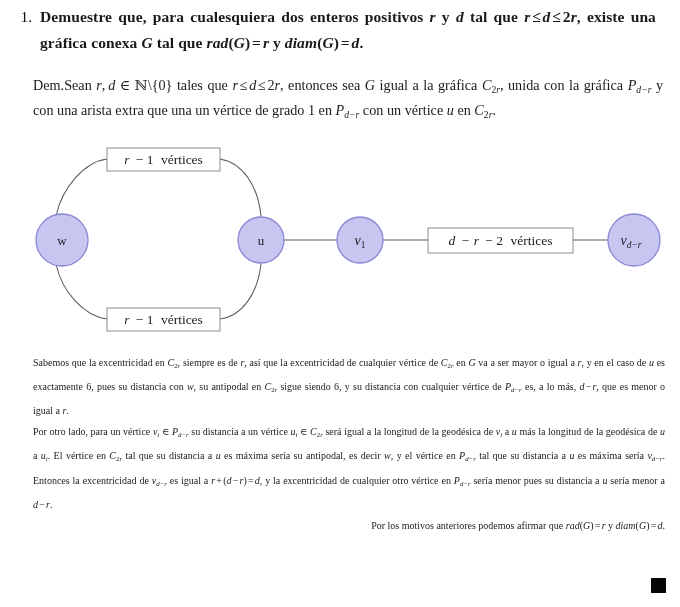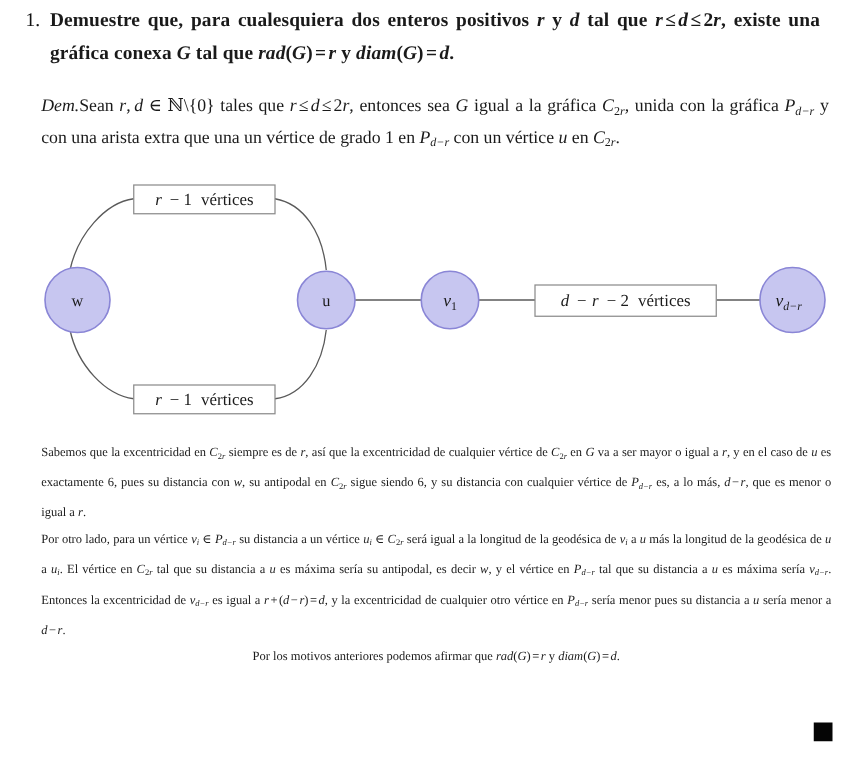"Dem." .dem-label { font-style: italic -> none }
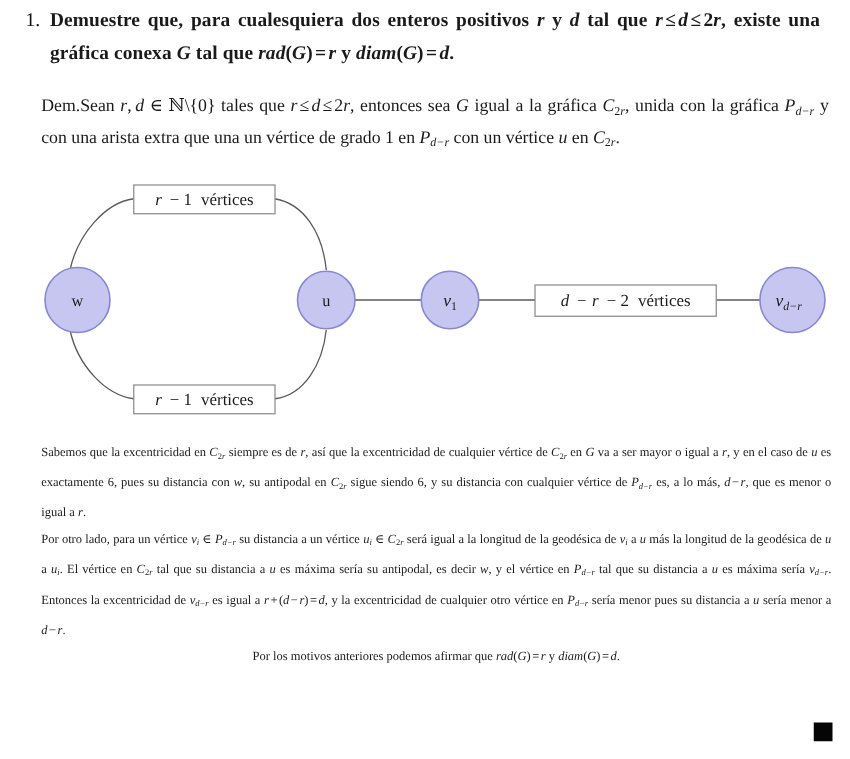"Por los motivos anteriores podemos" .para.last { text-align: center -> right }
